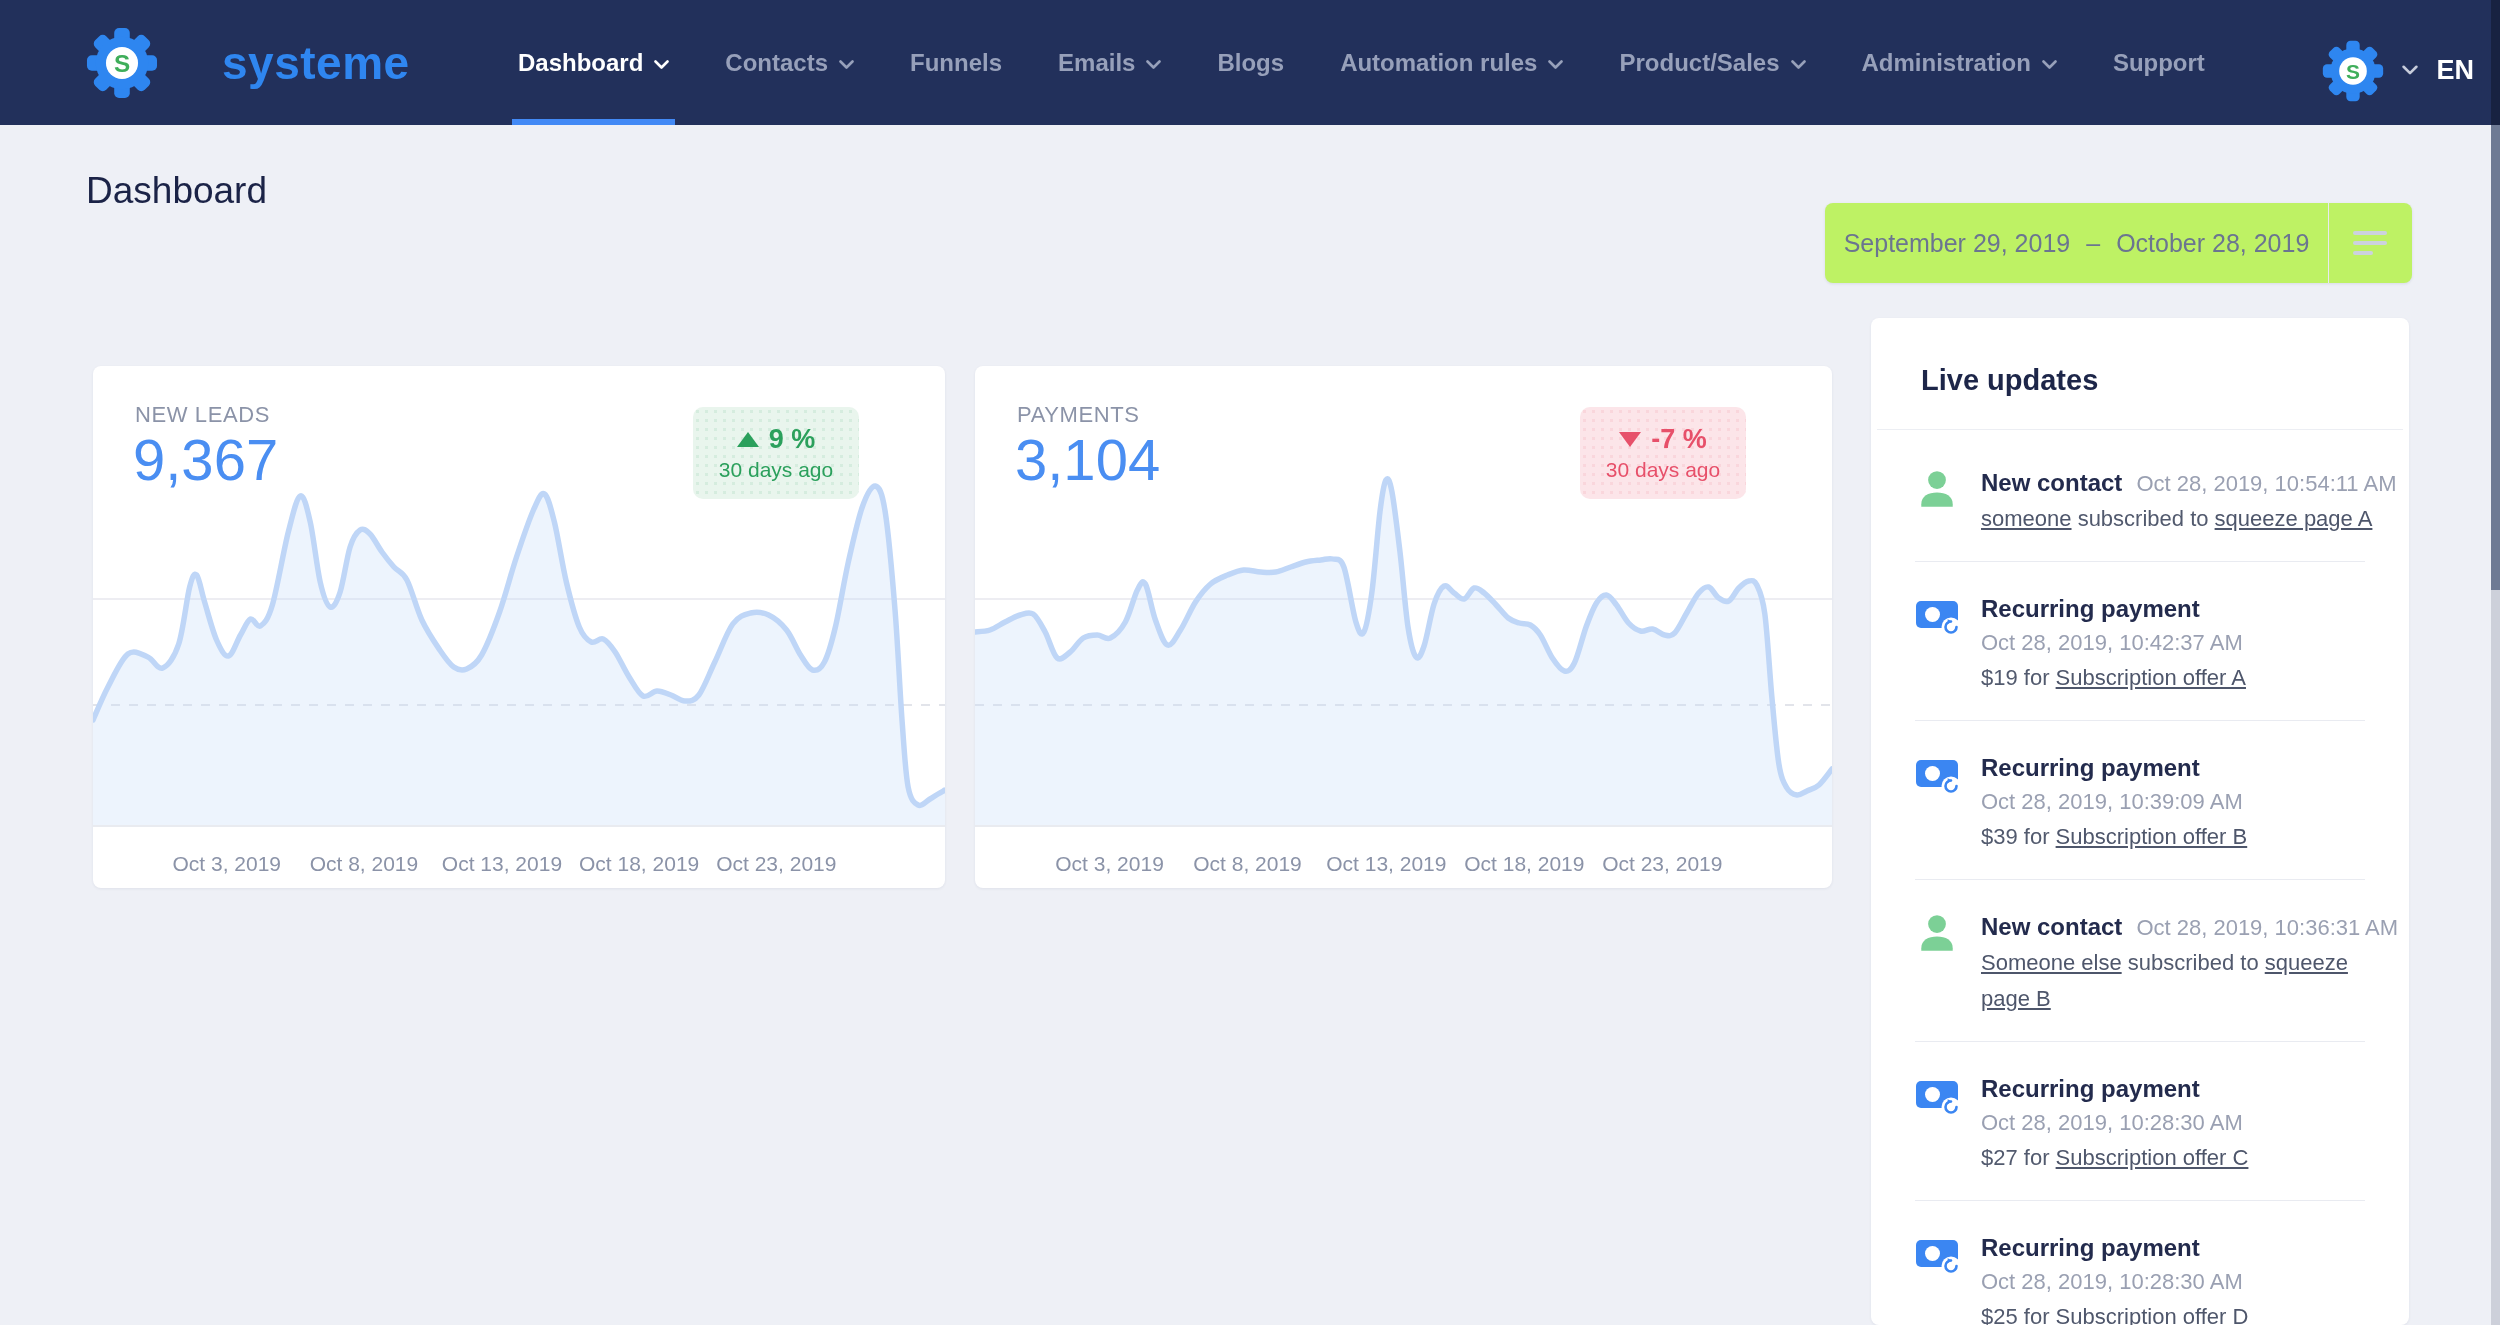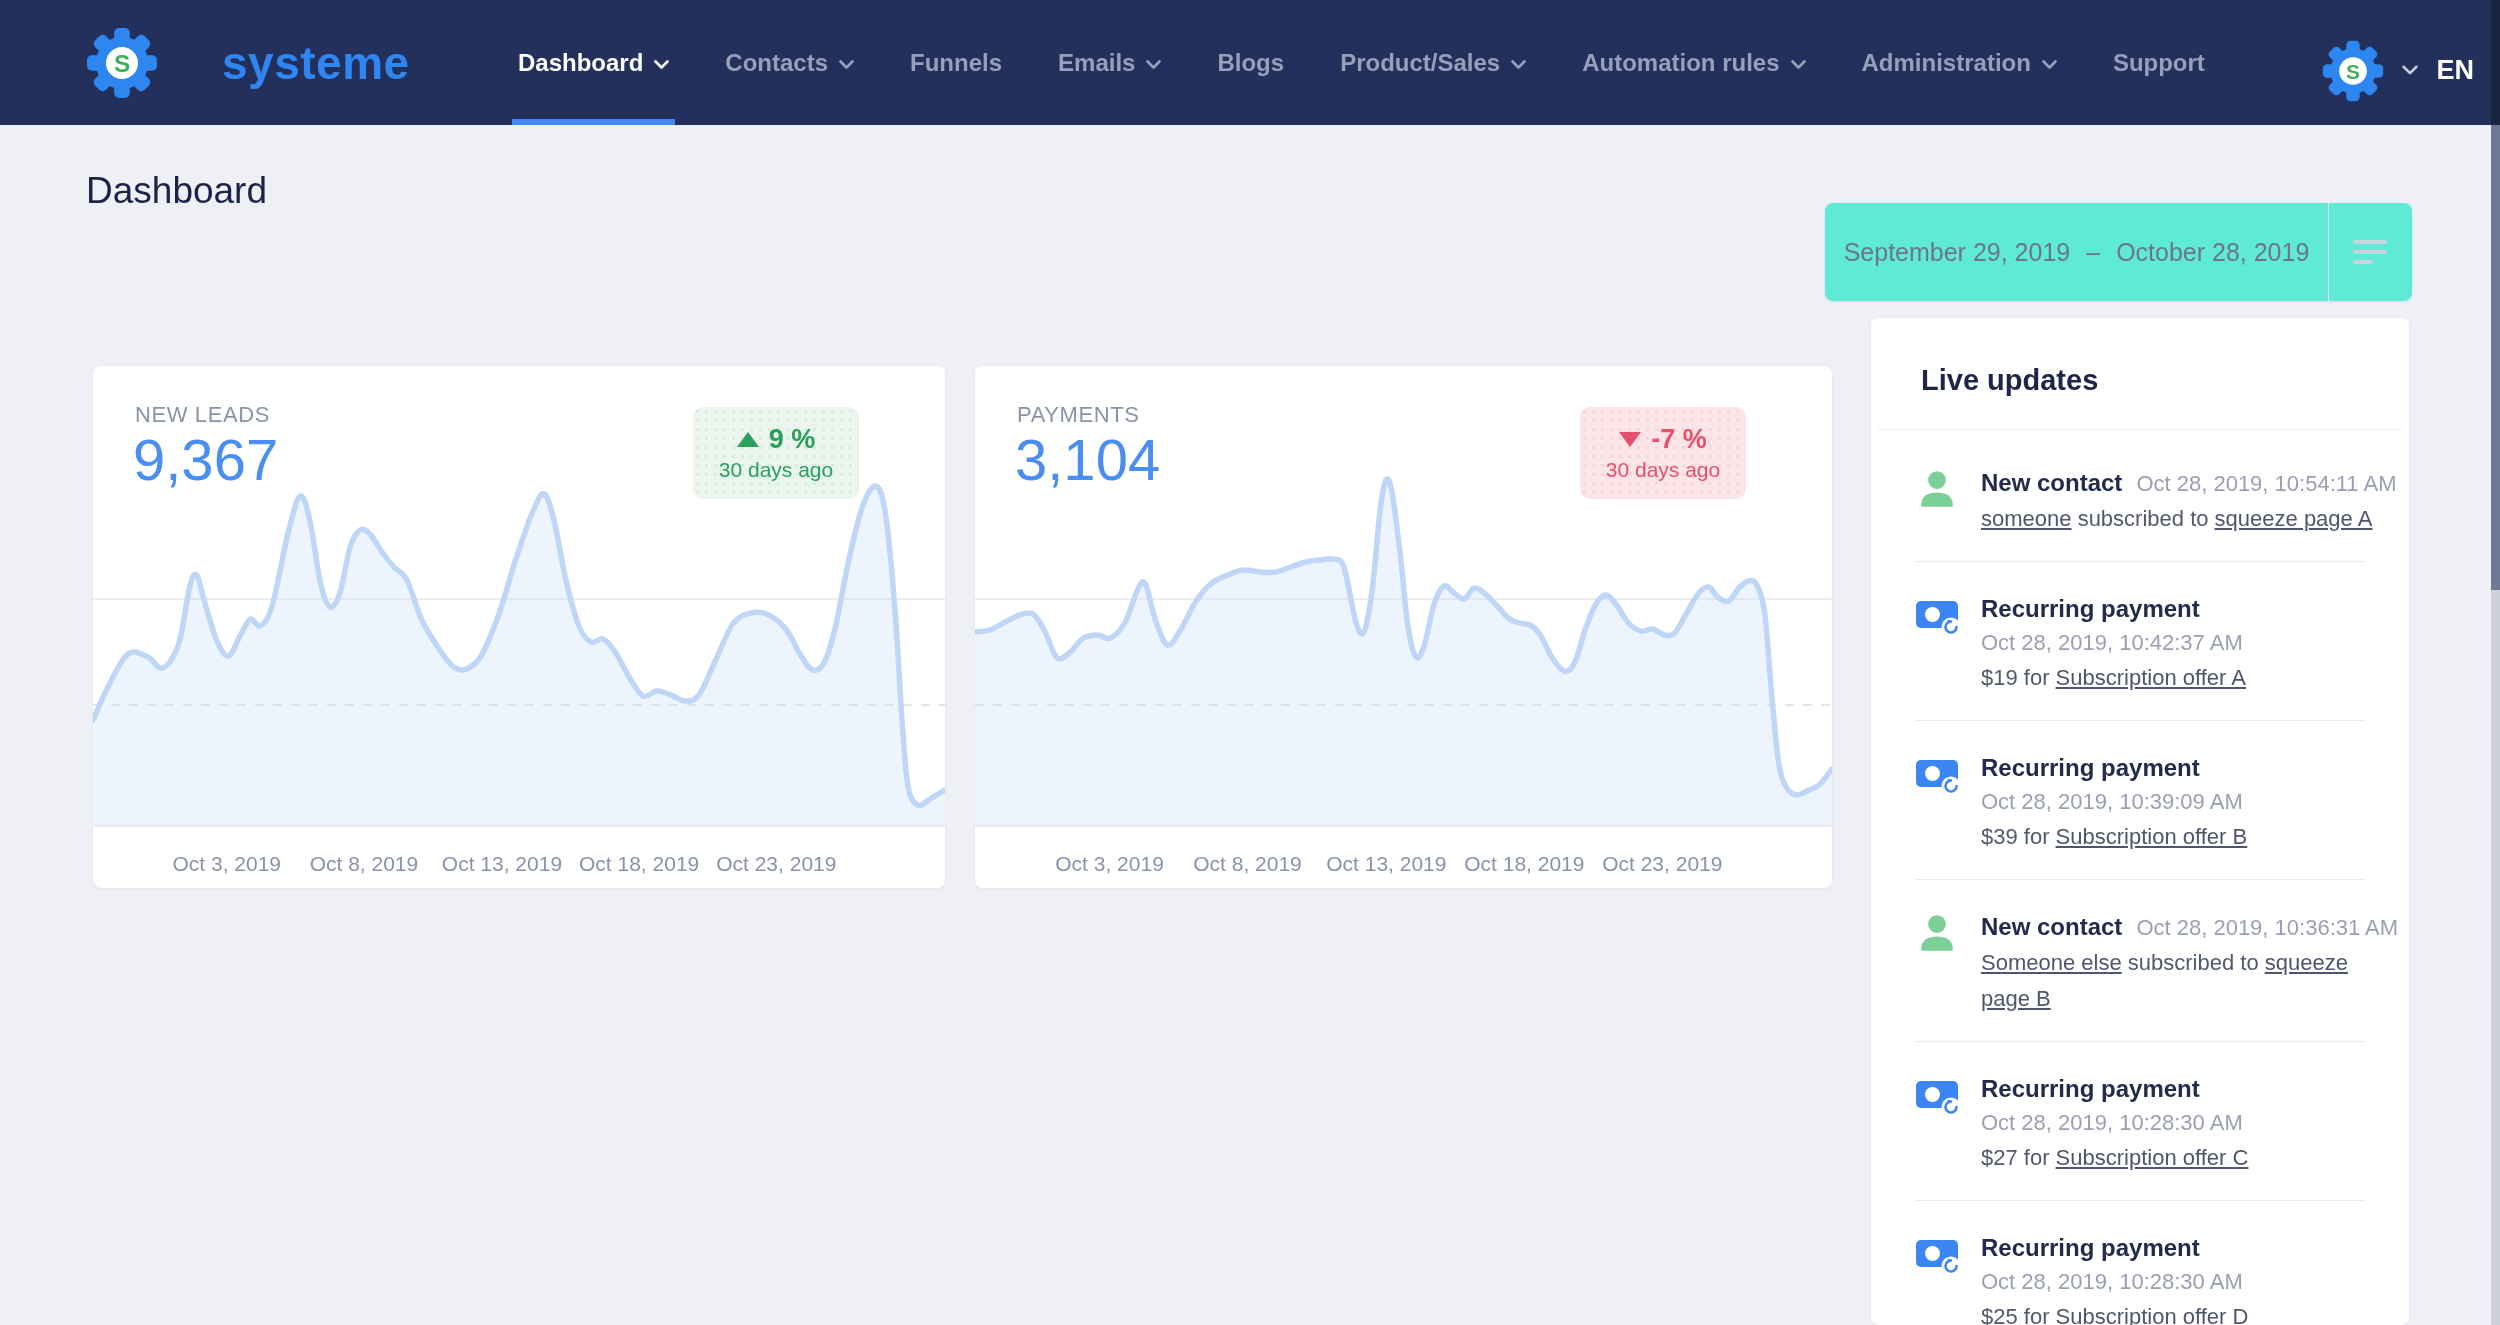"Product/Sales" div.nav-item { order: before "Automation rules" -> after "Automation rules" }
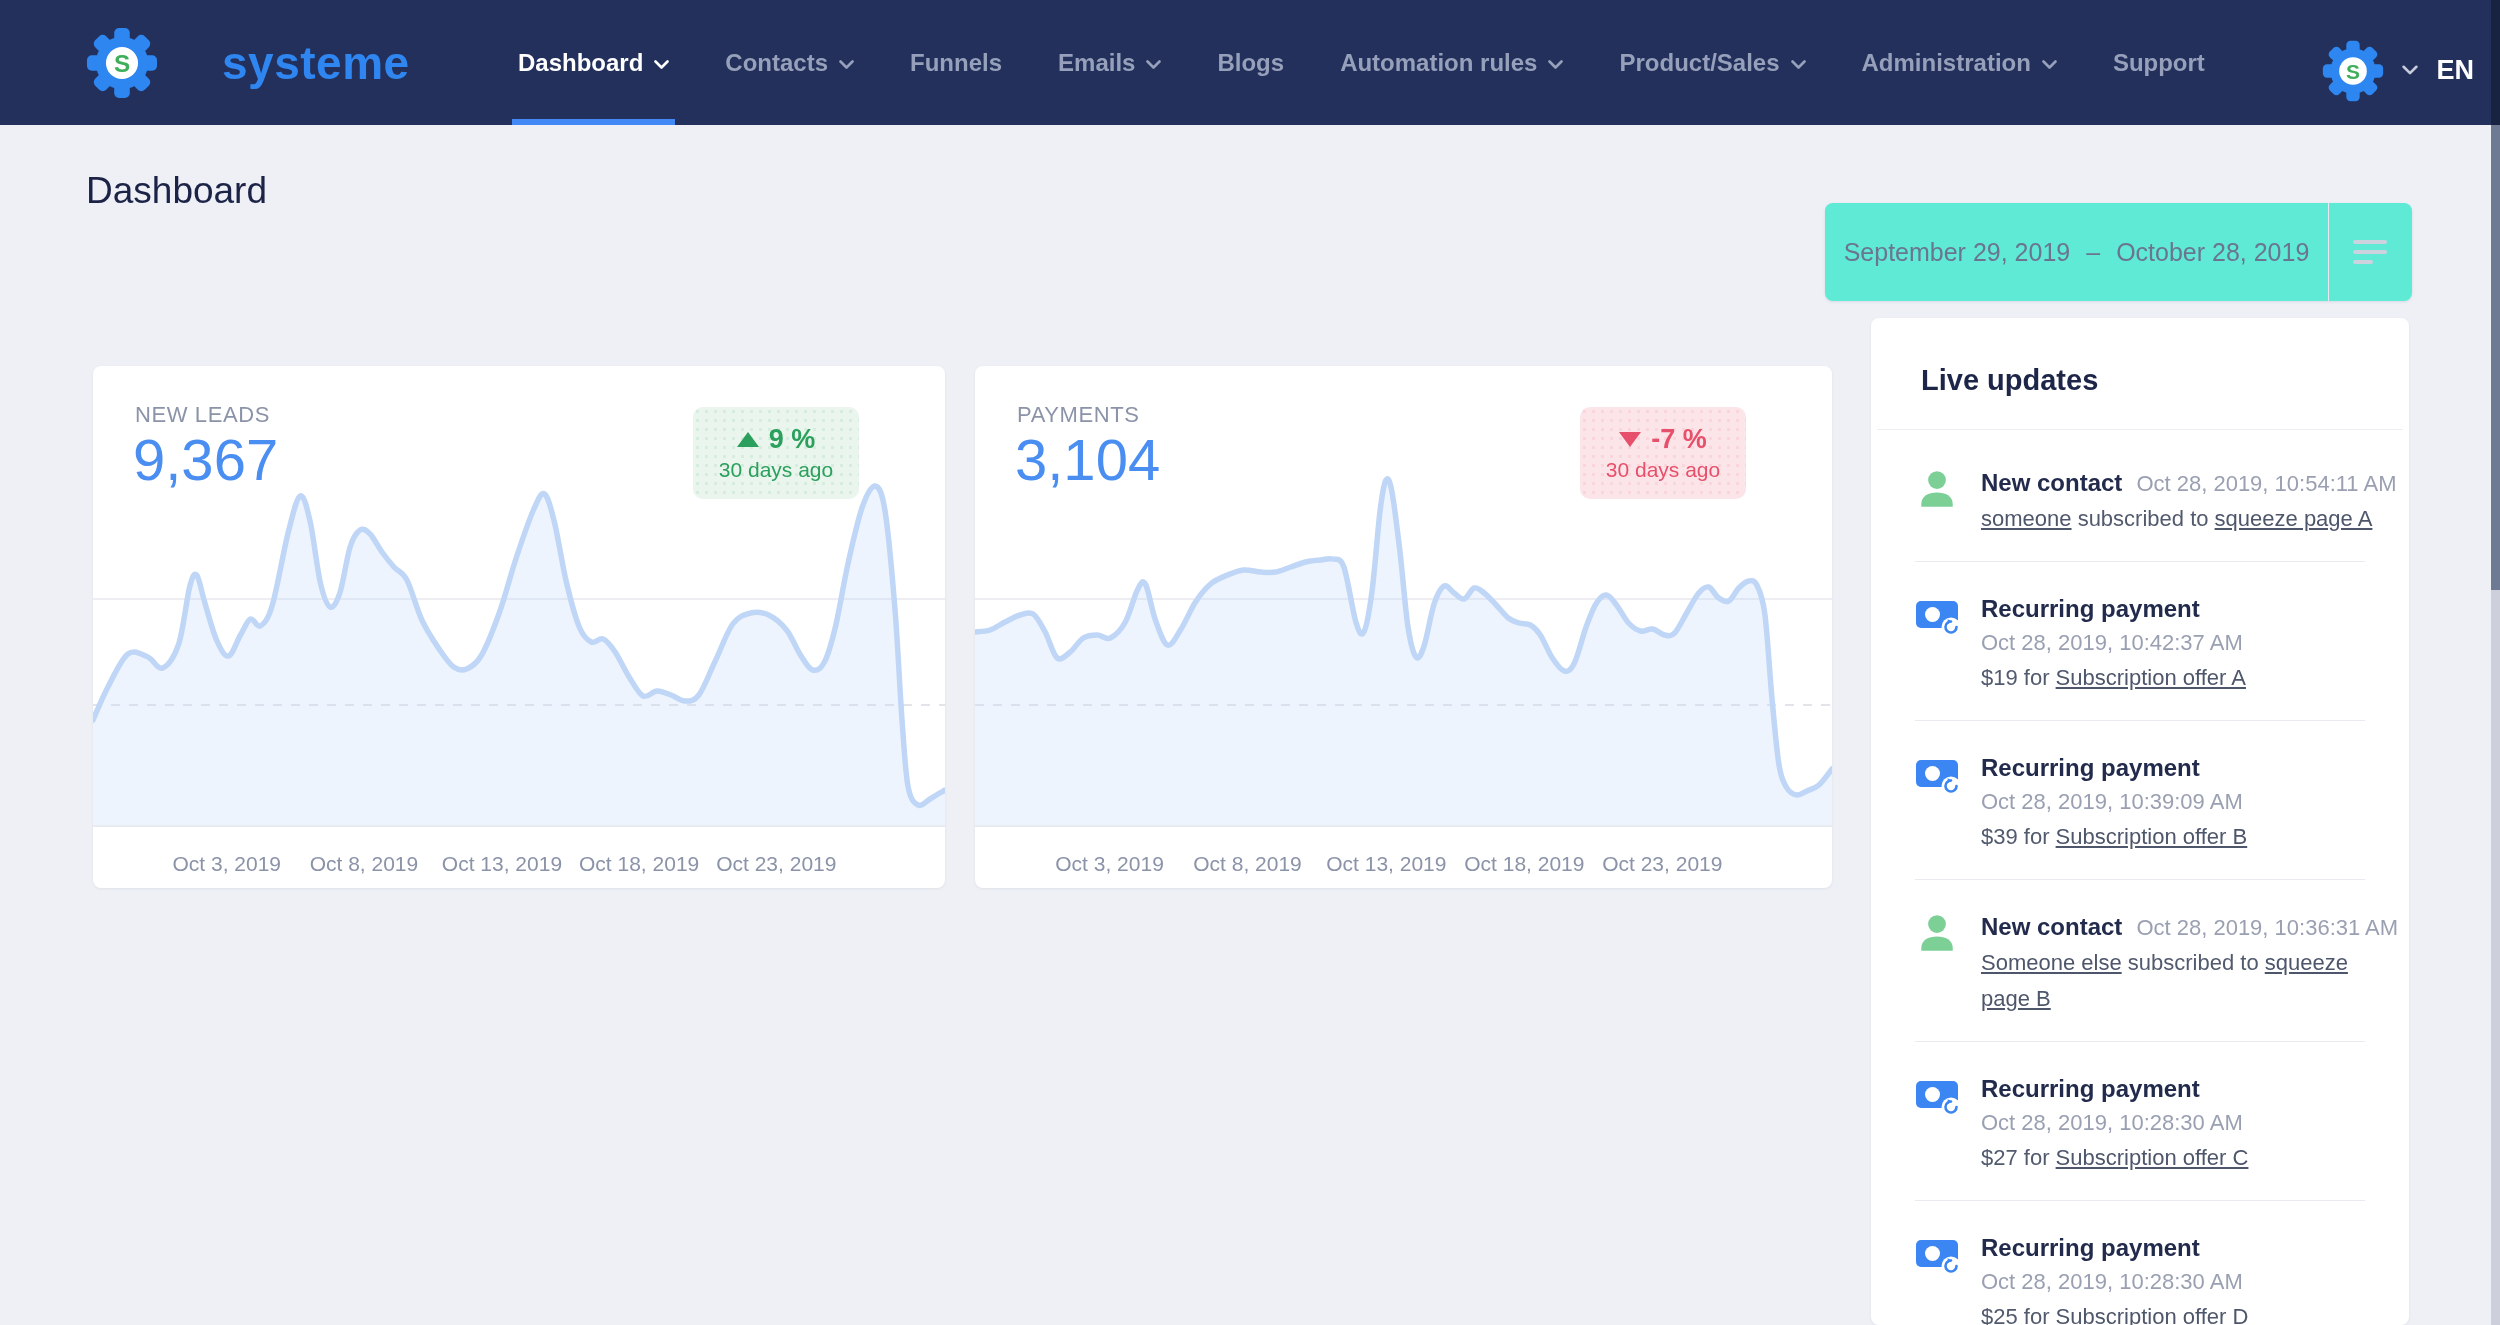"September 29, 2019 – October" .datepicker { background: #5eead4 -> #bef264; height: 98px -> 80px }
